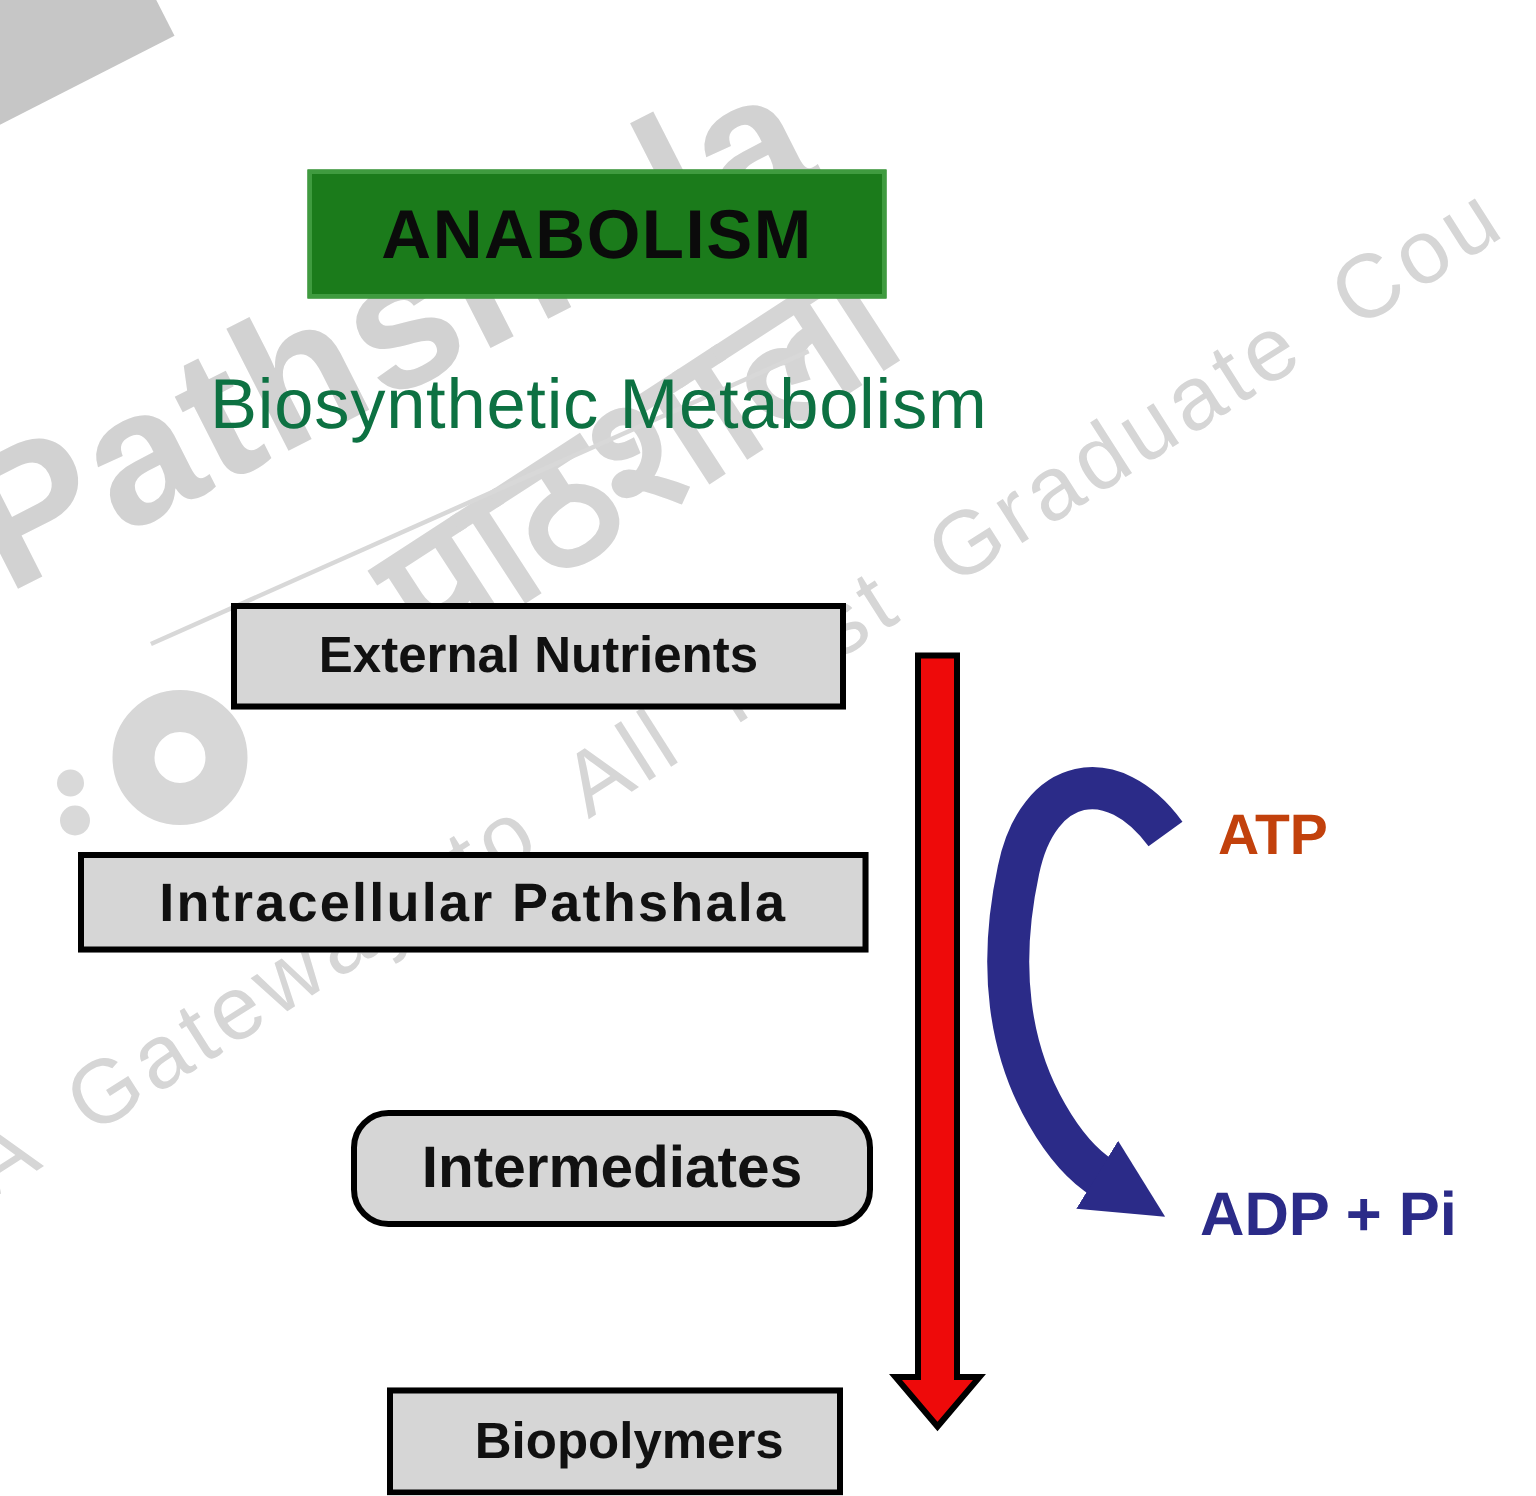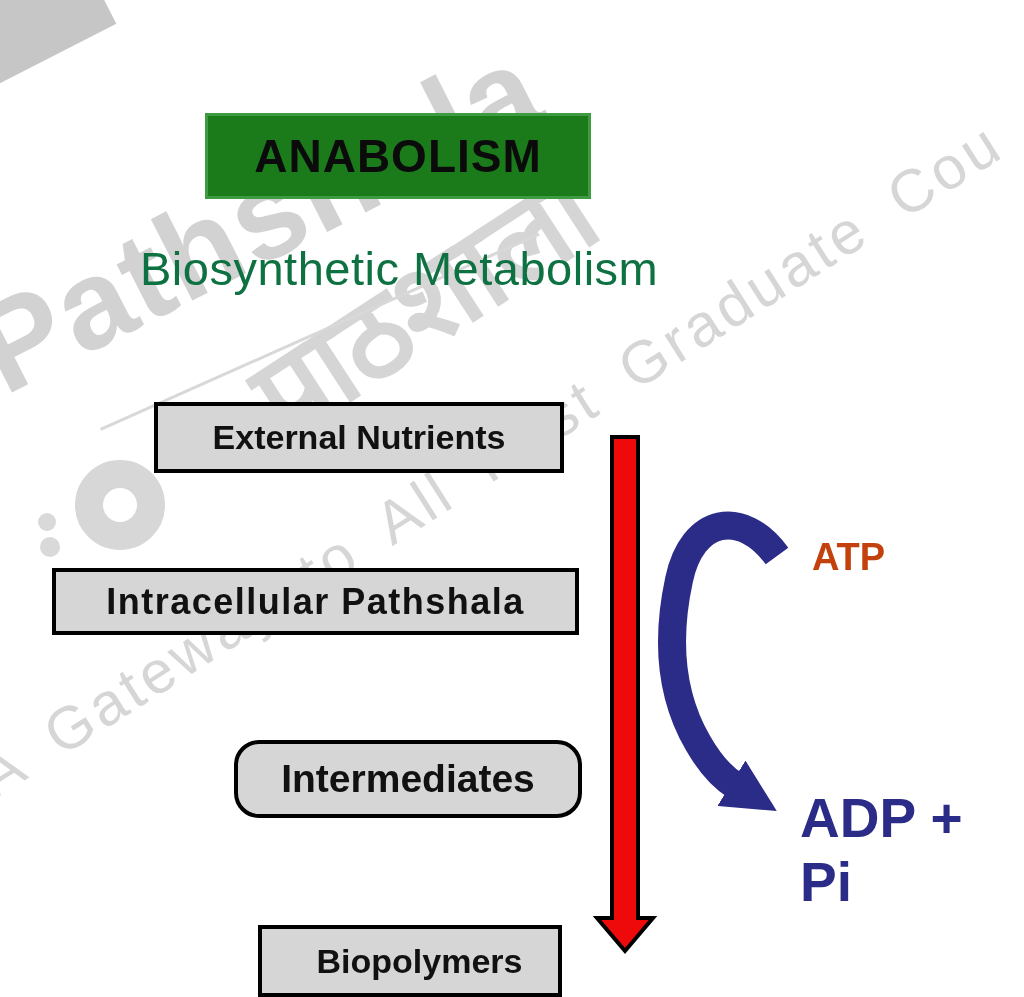"ADP + Pi" .adp-label { font-size: 55px -> 41px }
